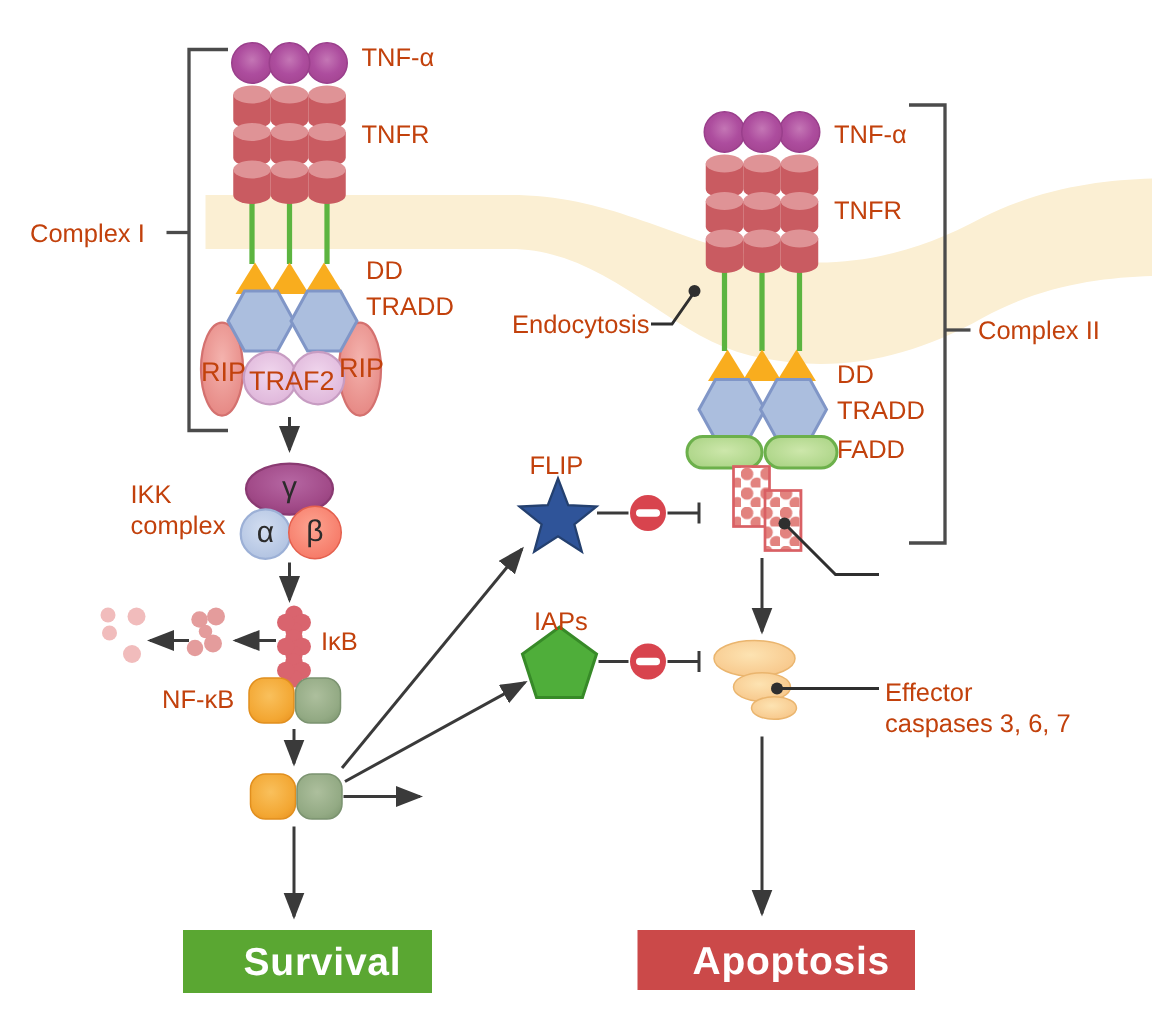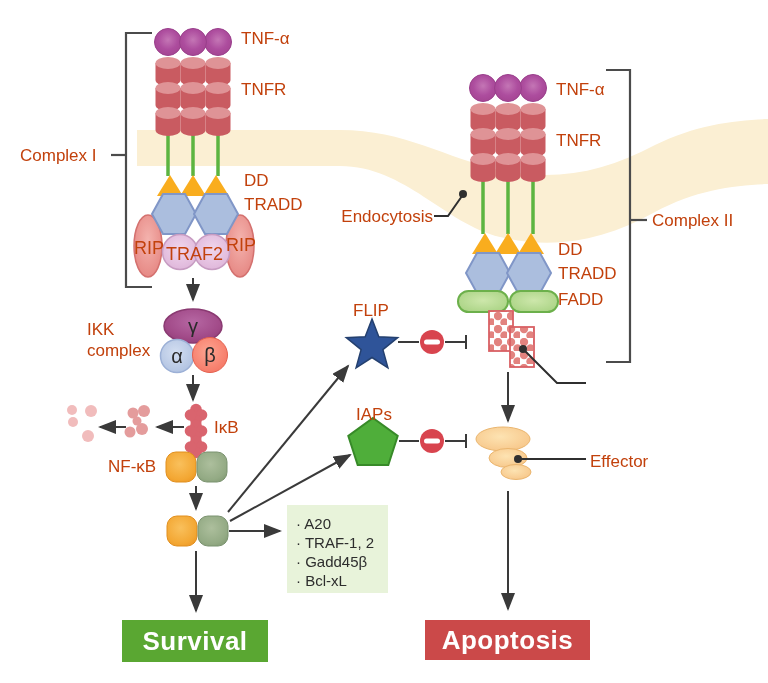"caspases 3, 6, 7" div { html: none -> <div>caspases 3, 6, 7</div> }
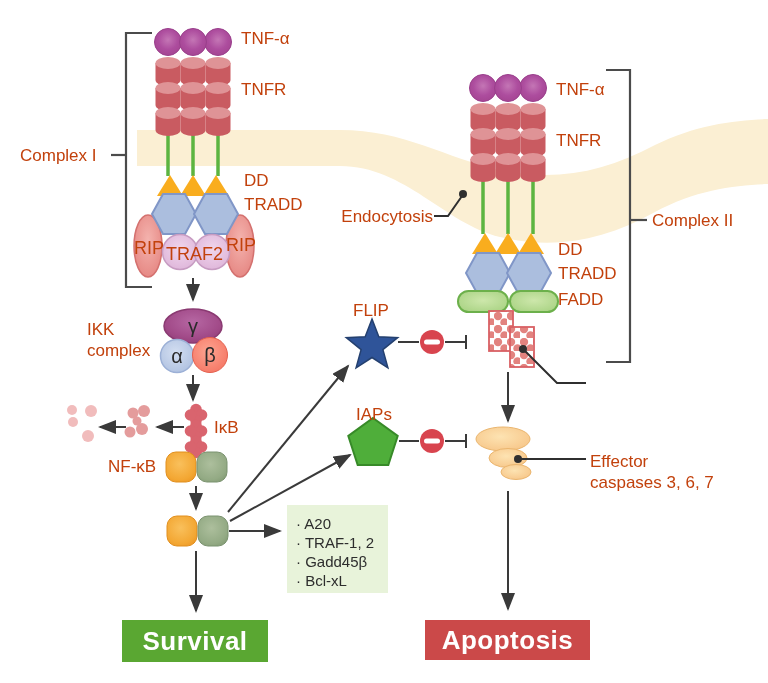"· A20" div { html: <div> <div>· A20</div> <div>· TRAF-1, 2</div> <div>· Gadd45β</div> <div>· Bcl-xL</div> </div> -> none }
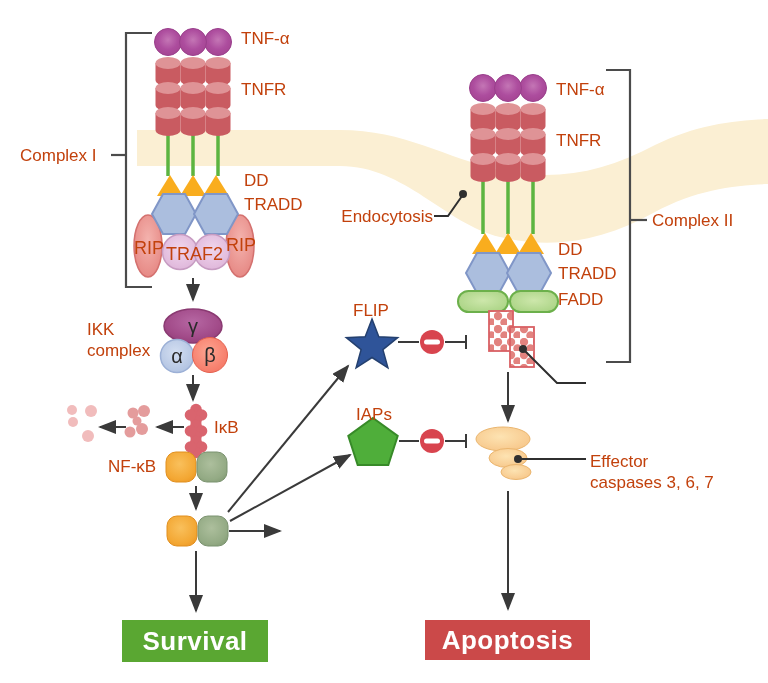"Survival" .outcome { padding-left: none -> 20px }
